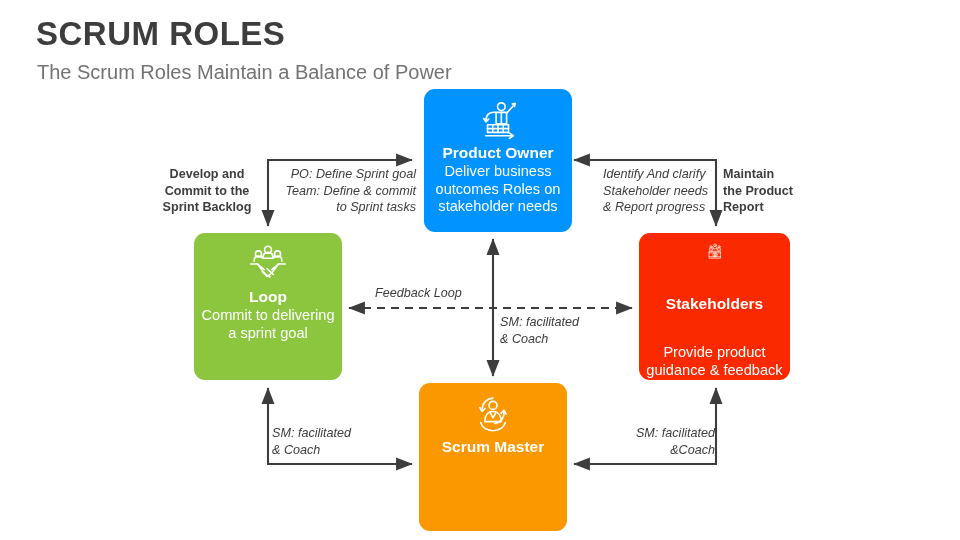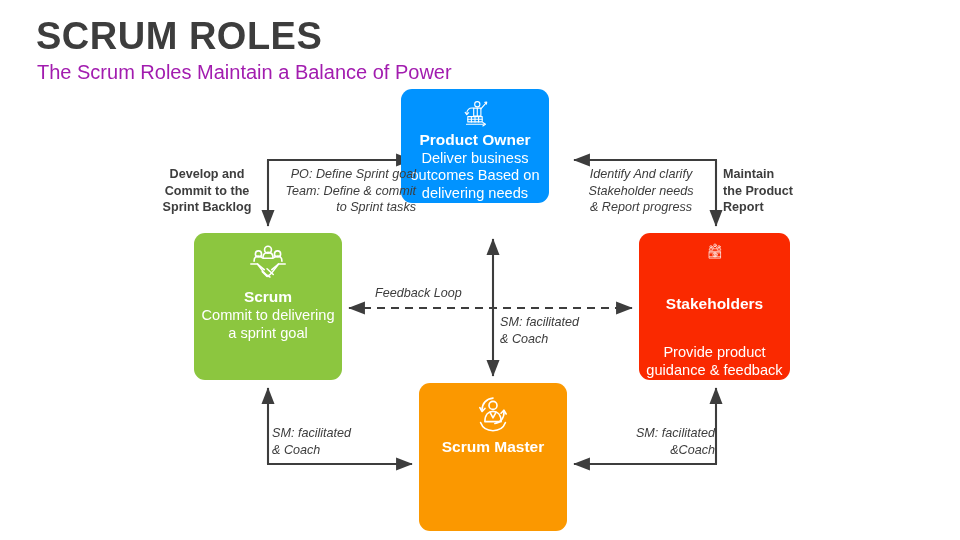"SCRUM ROLES" #page-title { font-size: 38px -> 33px }
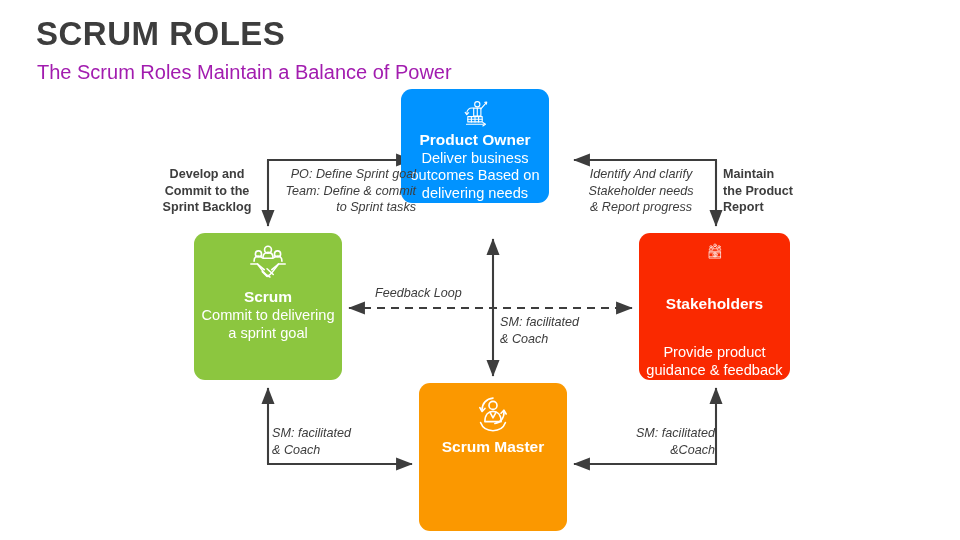"The Scrum Roles Maintain a" #page-subtitle { color: #a21caf -> #737373 }
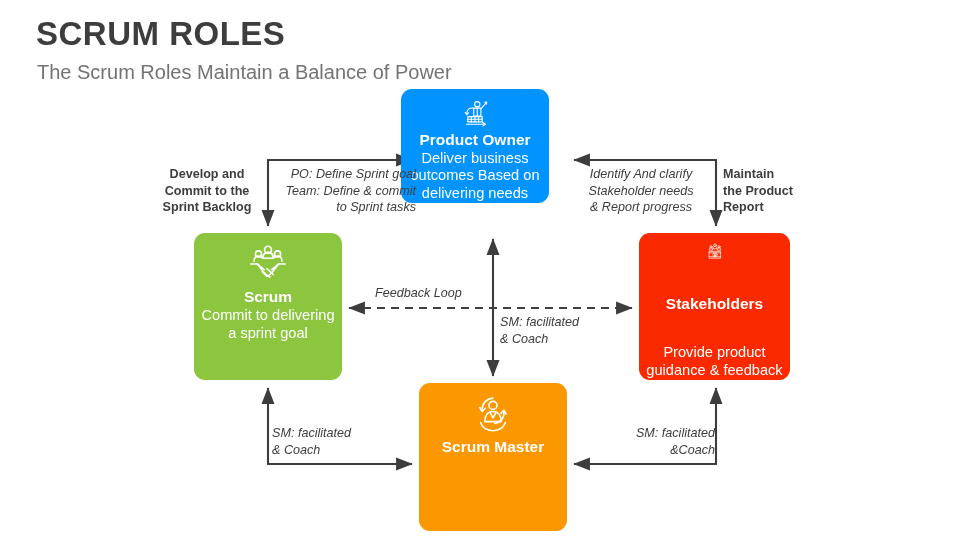"Product Owner" #box-product-owner { height: 114px -> 143px; left: 401px -> 424px }
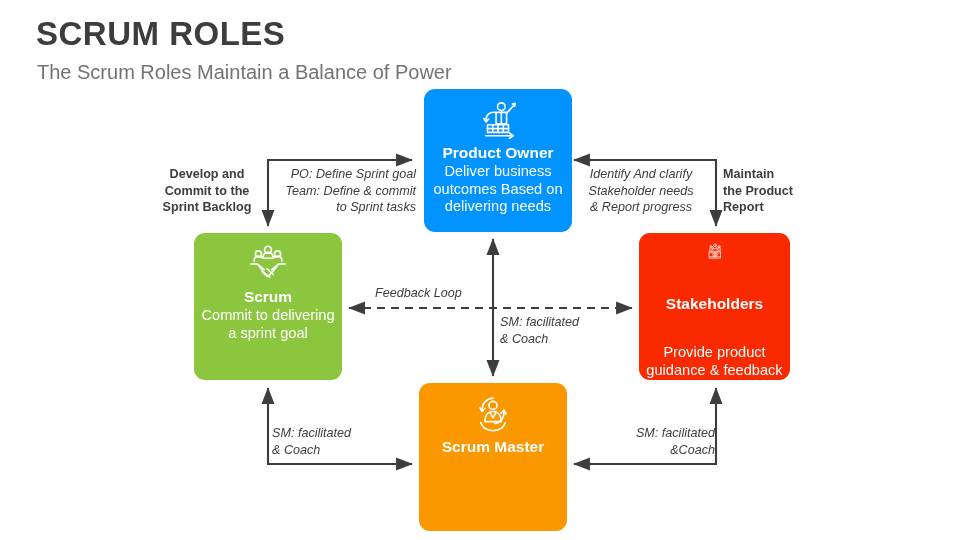"Deliver business outcomes Based on" div.role-desc { text: Based on delivering -> Roles on stakeholder }
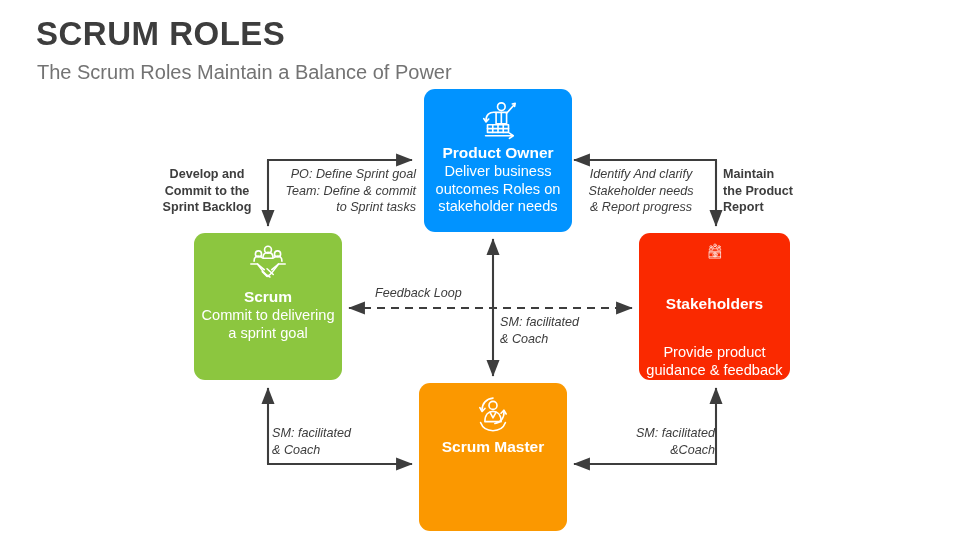"Identify And clarify" #label-identify-clarify { left: 571px -> 603px; text-align: center -> left }
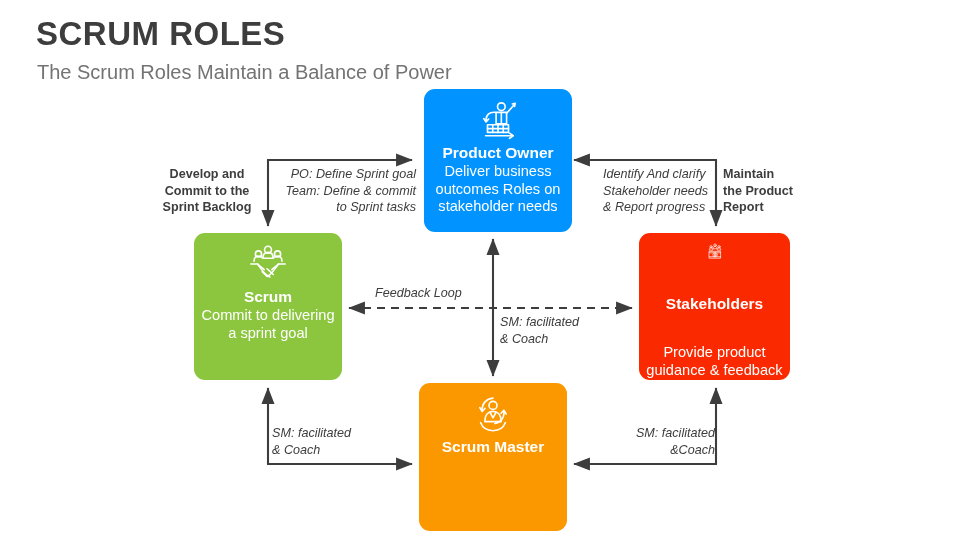"Scrum" div.role-title { text: Scrum -> Loop }
